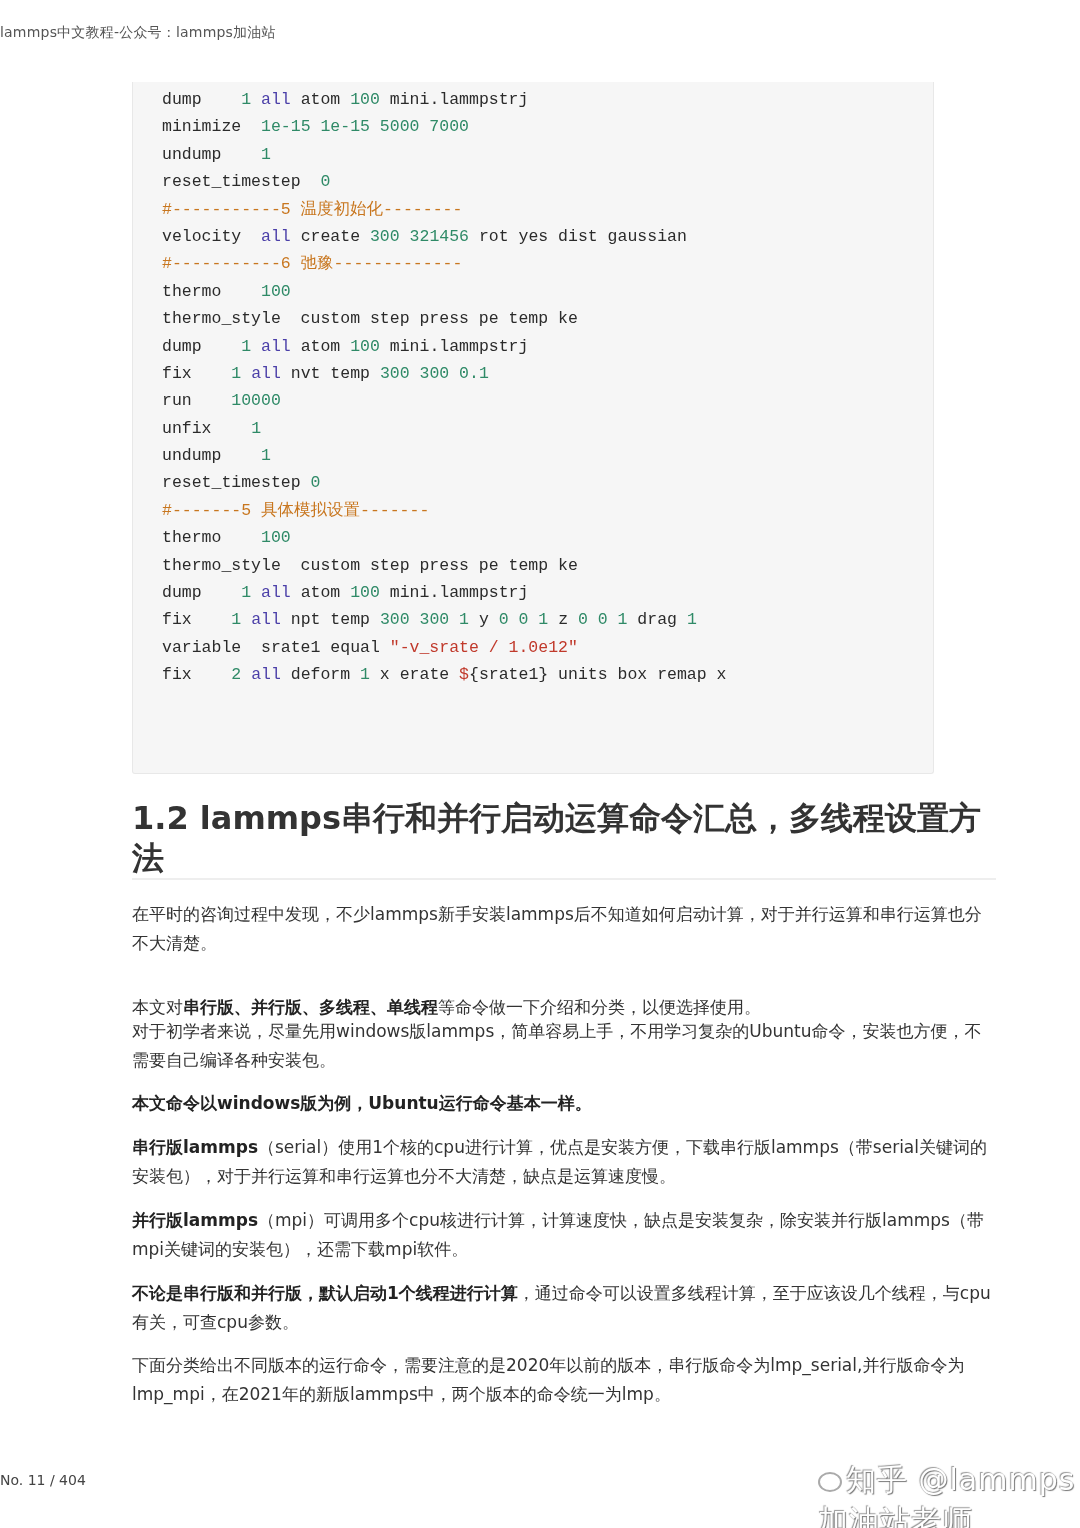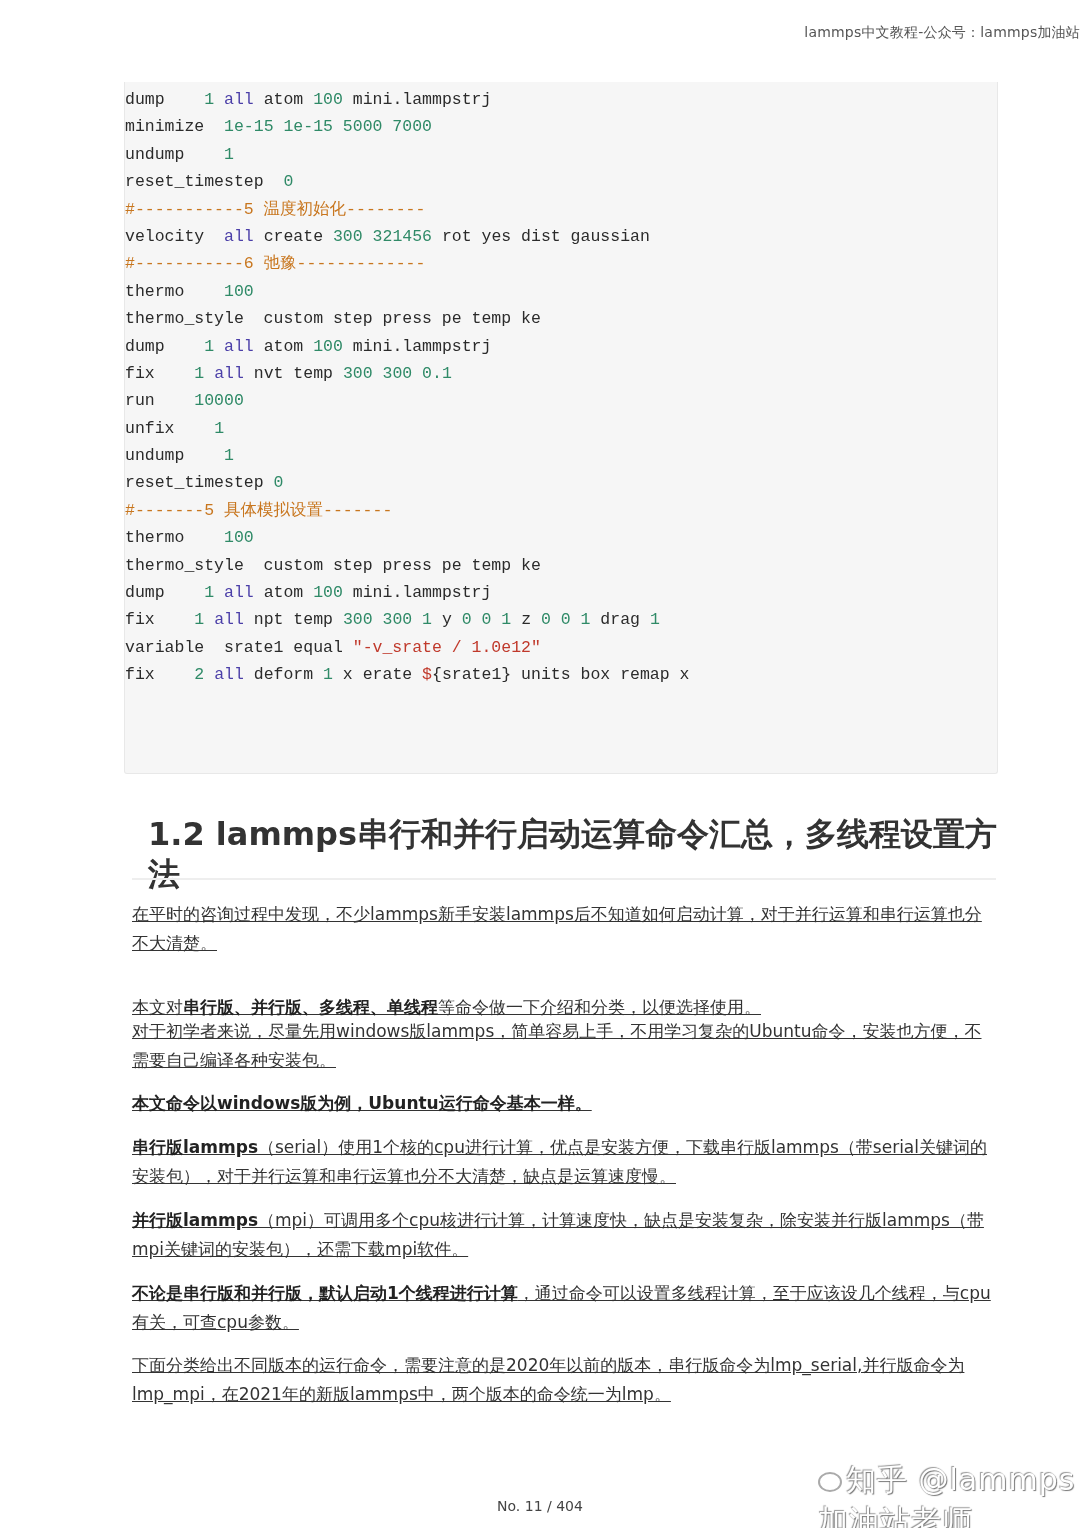"lammps中文教程-公众号：lammps加油站" .running-header { text-align: right -> left }
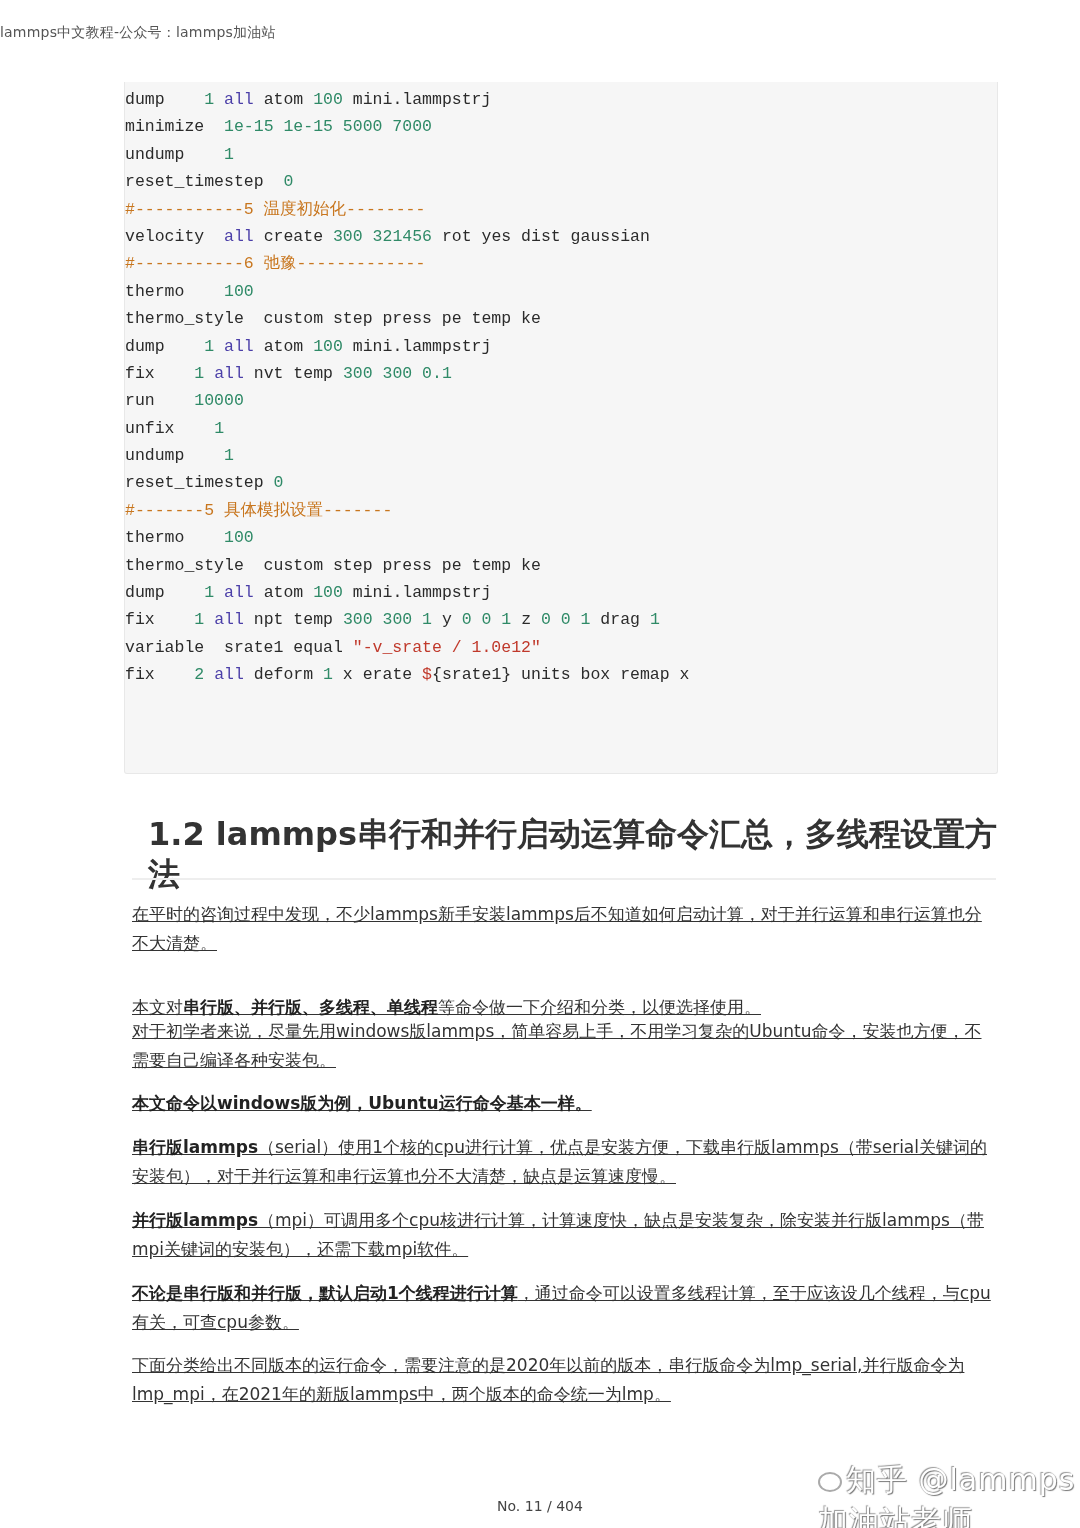"dump 1 all atom 100" .code-block { left: 124px -> 132px; padding: 4px 0 0 0 -> 4px 0 0 29px; width: 874px -> 802px }
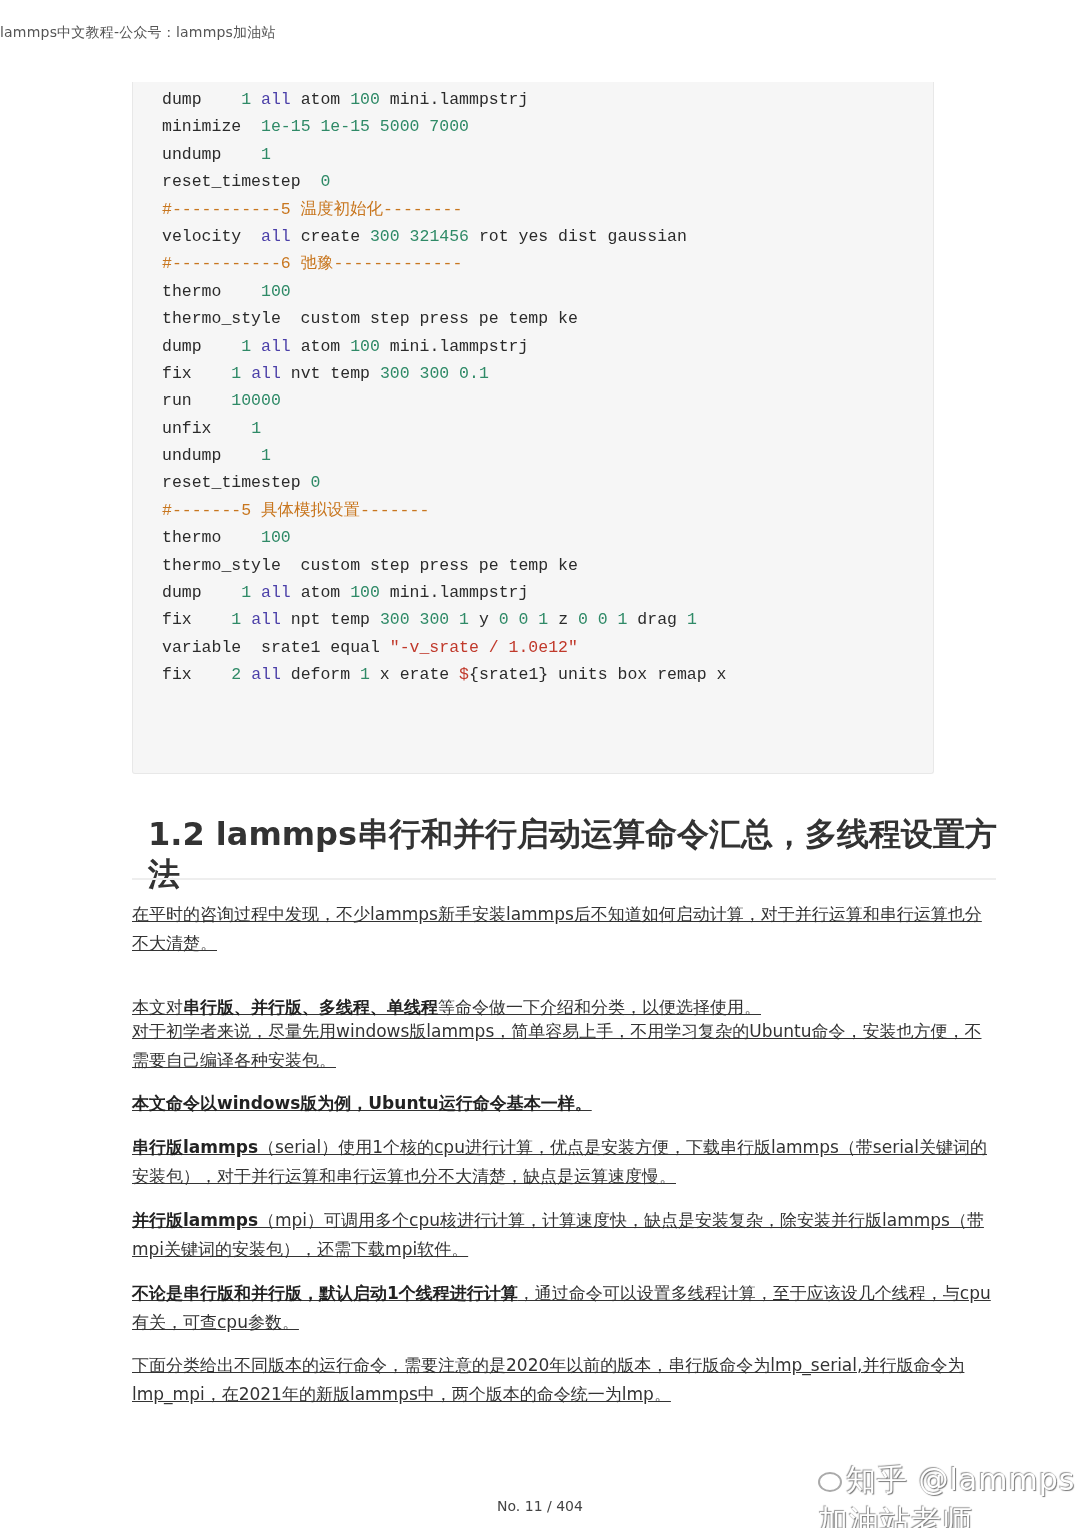"1.2 lammps串行和并行启动运算命令汇总，多线程设置方法" .section-title { margin: 16px -> 0 }
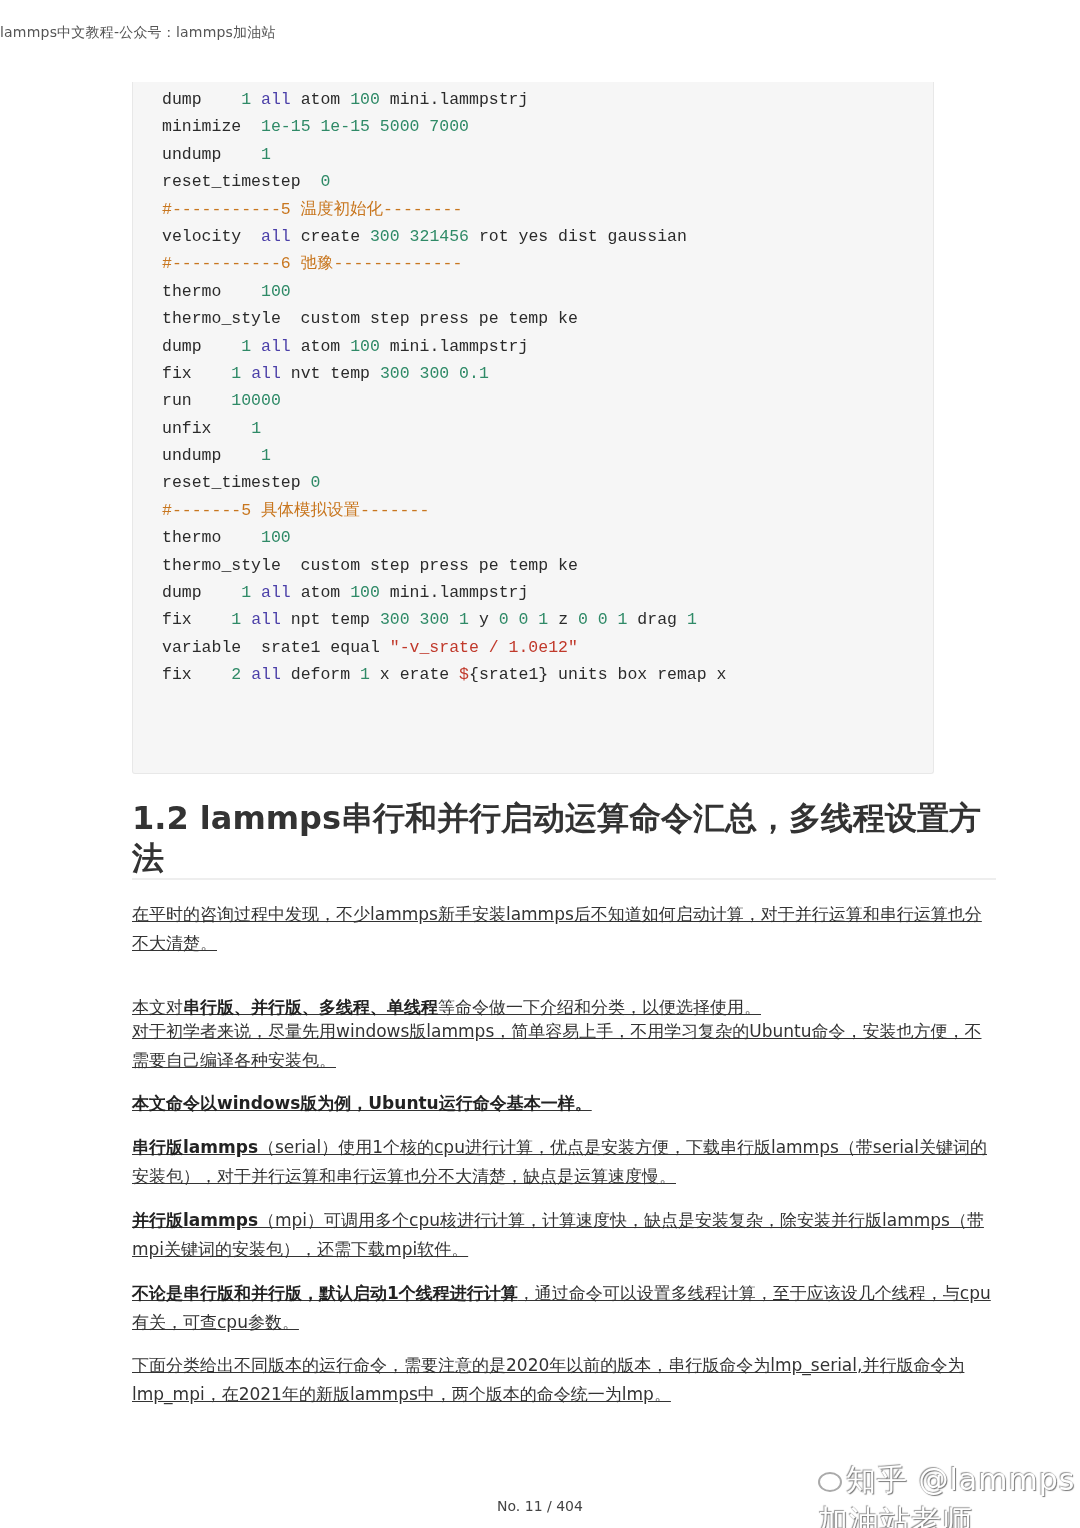"在平时的咨询过程中发现，不少lammps新手安装lammps后不知道如何启动计算" .para { text-decoration: underline -> none }
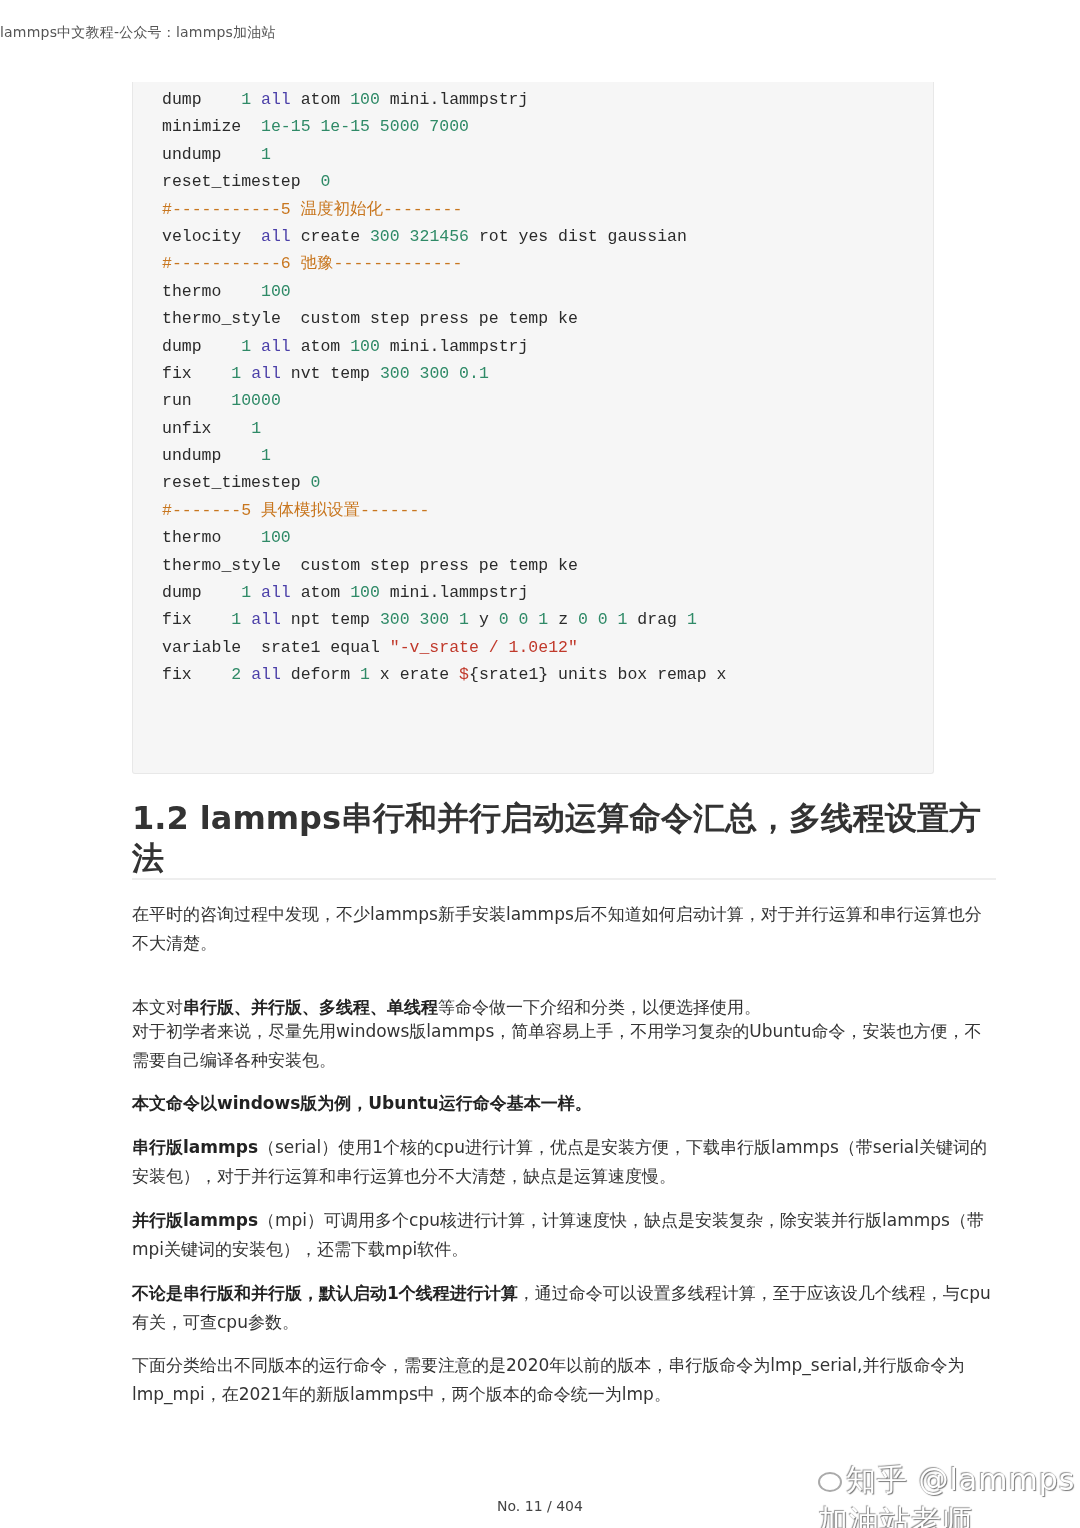"No. 11 / 404" .page-number { margin-top: 26px -> none; text-align: center -> none }
